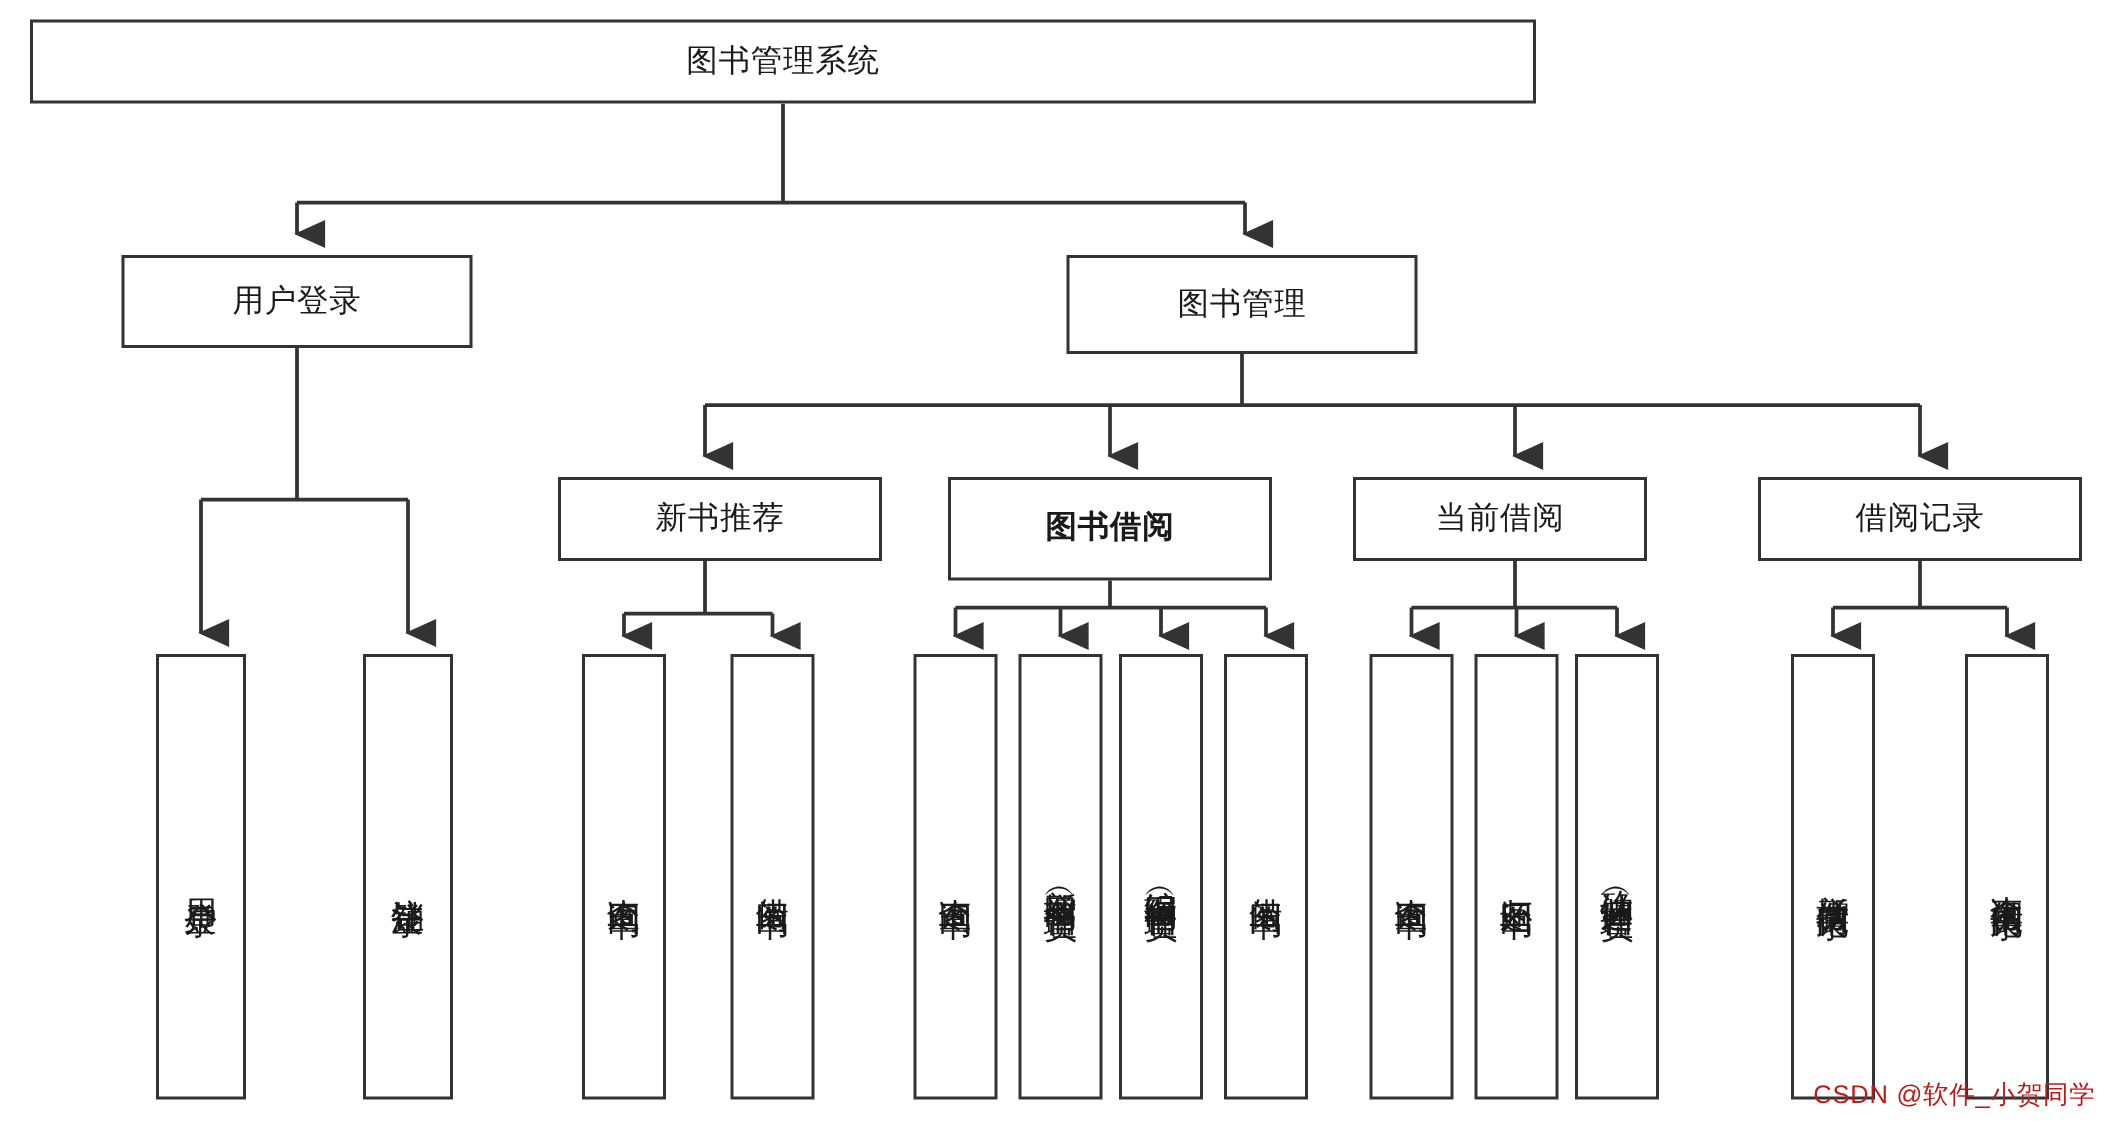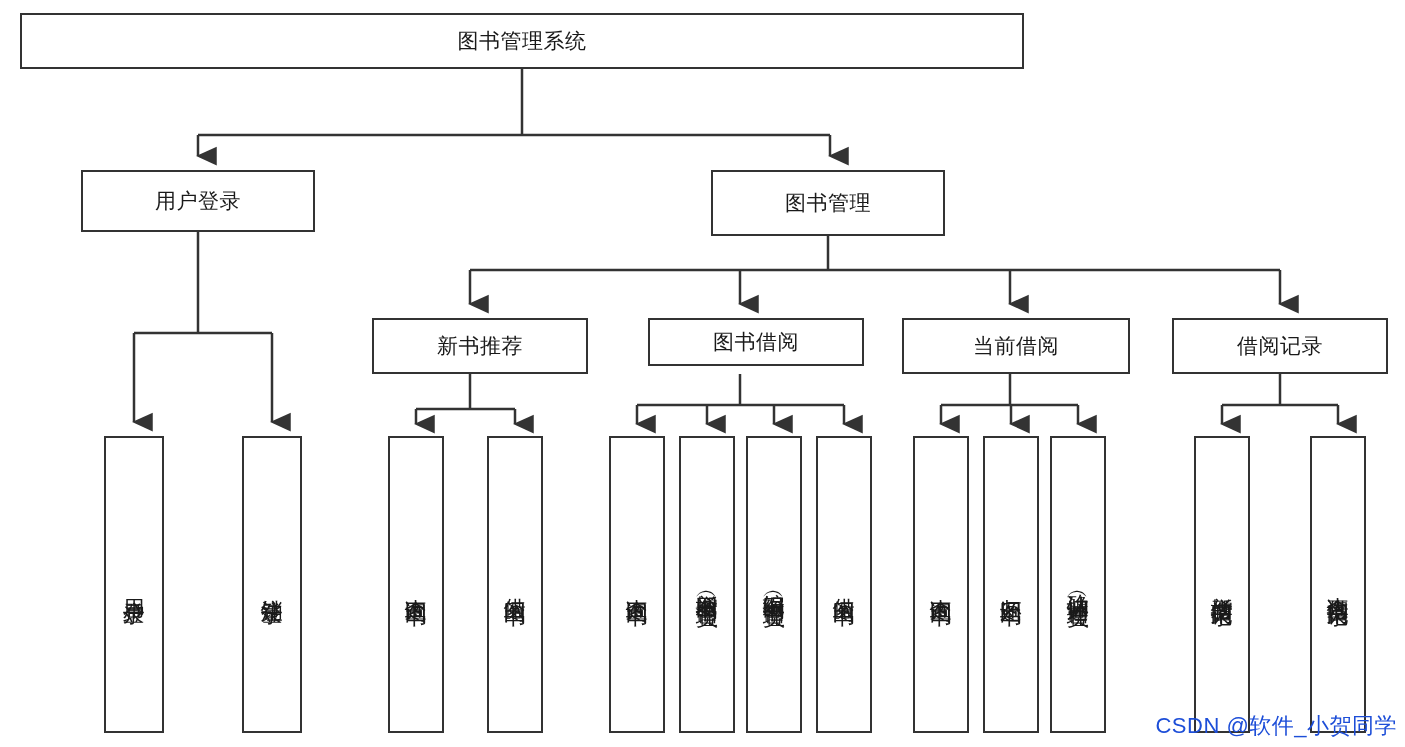"图书借阅" div.node { font-weight: none -> bold; height: 48px -> 69px; left: 648px -> 632px }
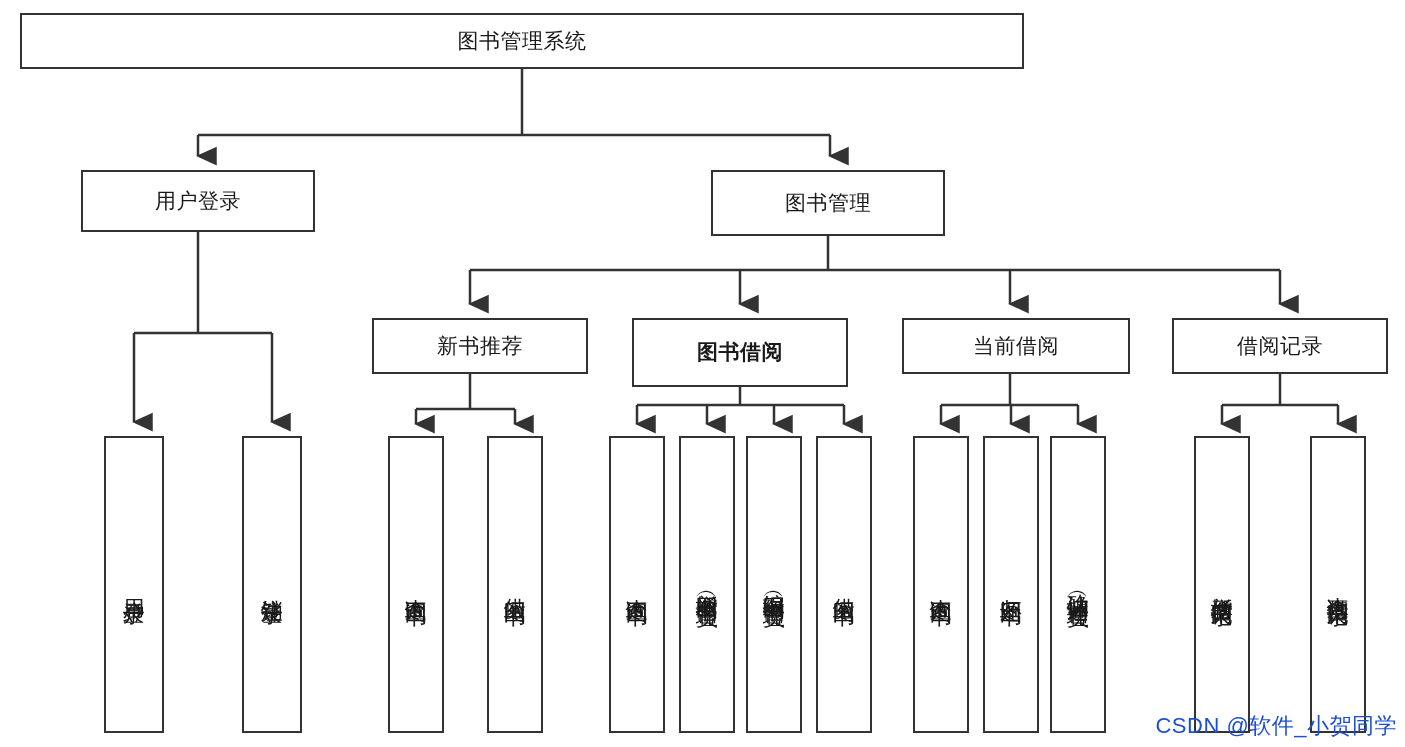"当前借阅" div.node { width: 228px -> 196px }
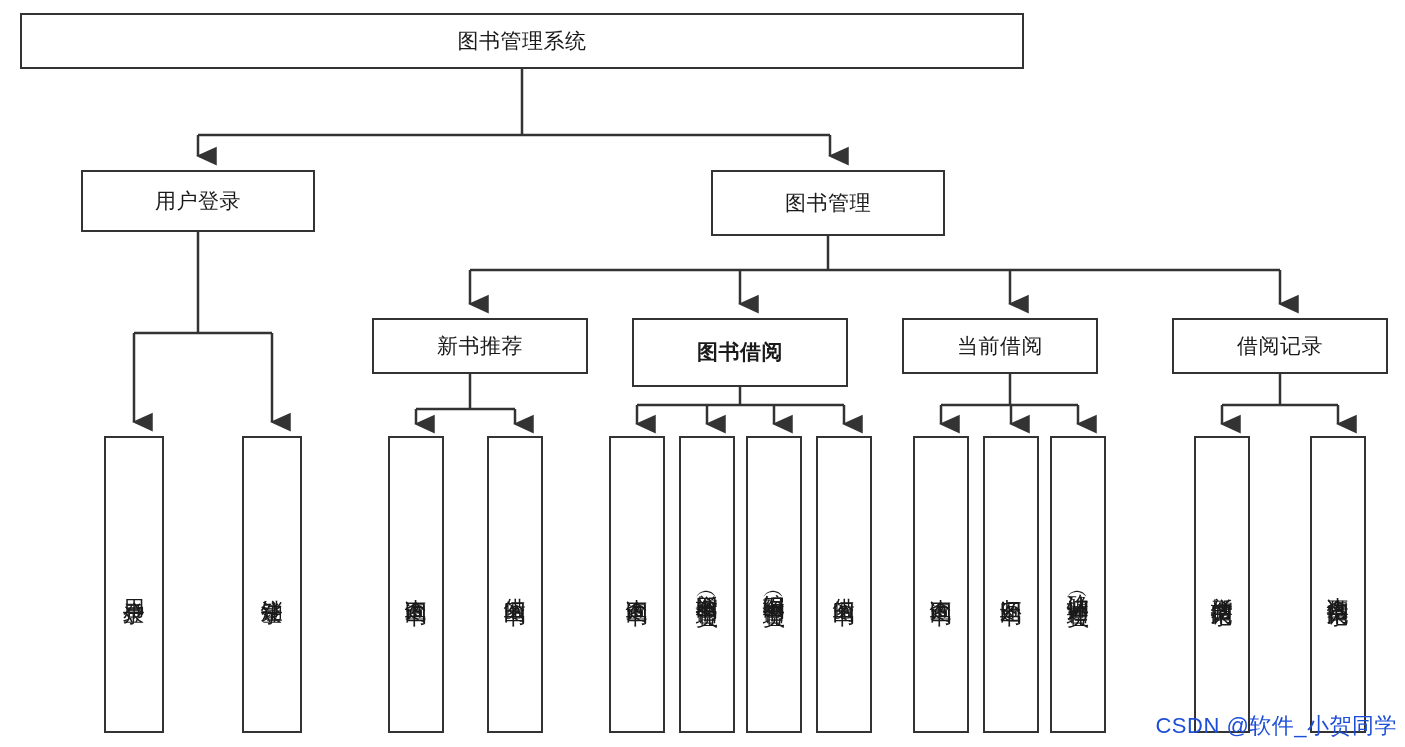"CSDN @软件_小贺同学" .watermark { color: #1d4ed8 -> #b91c1c; font-size: 22px -> 17px }
